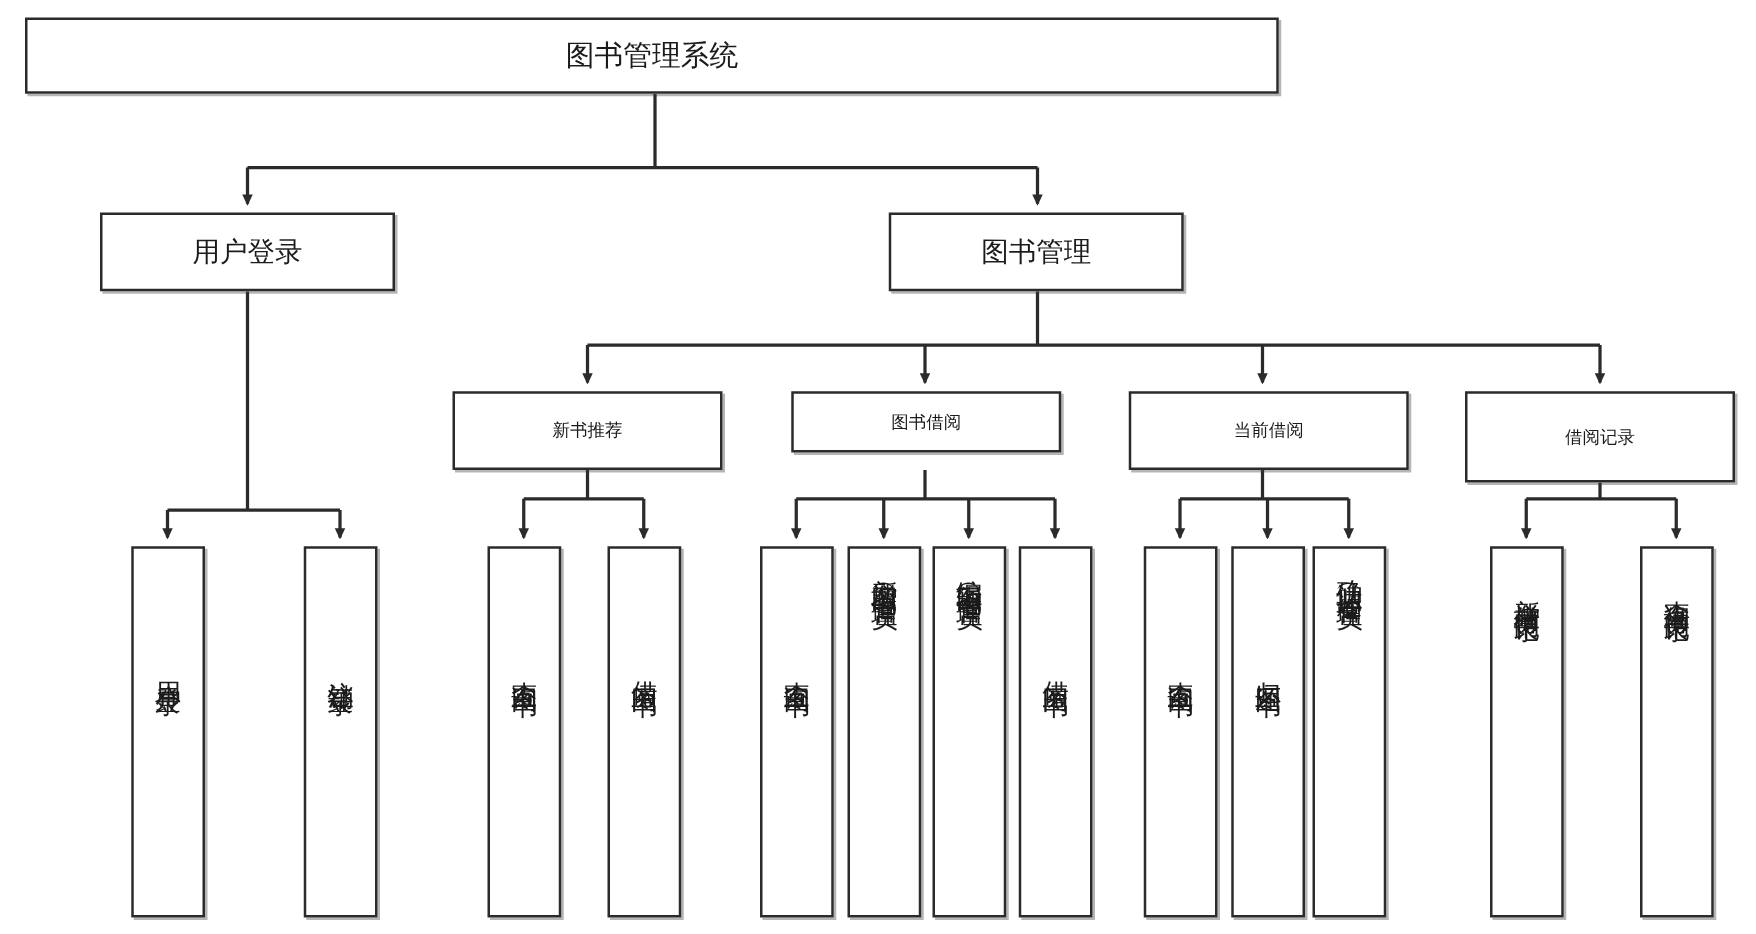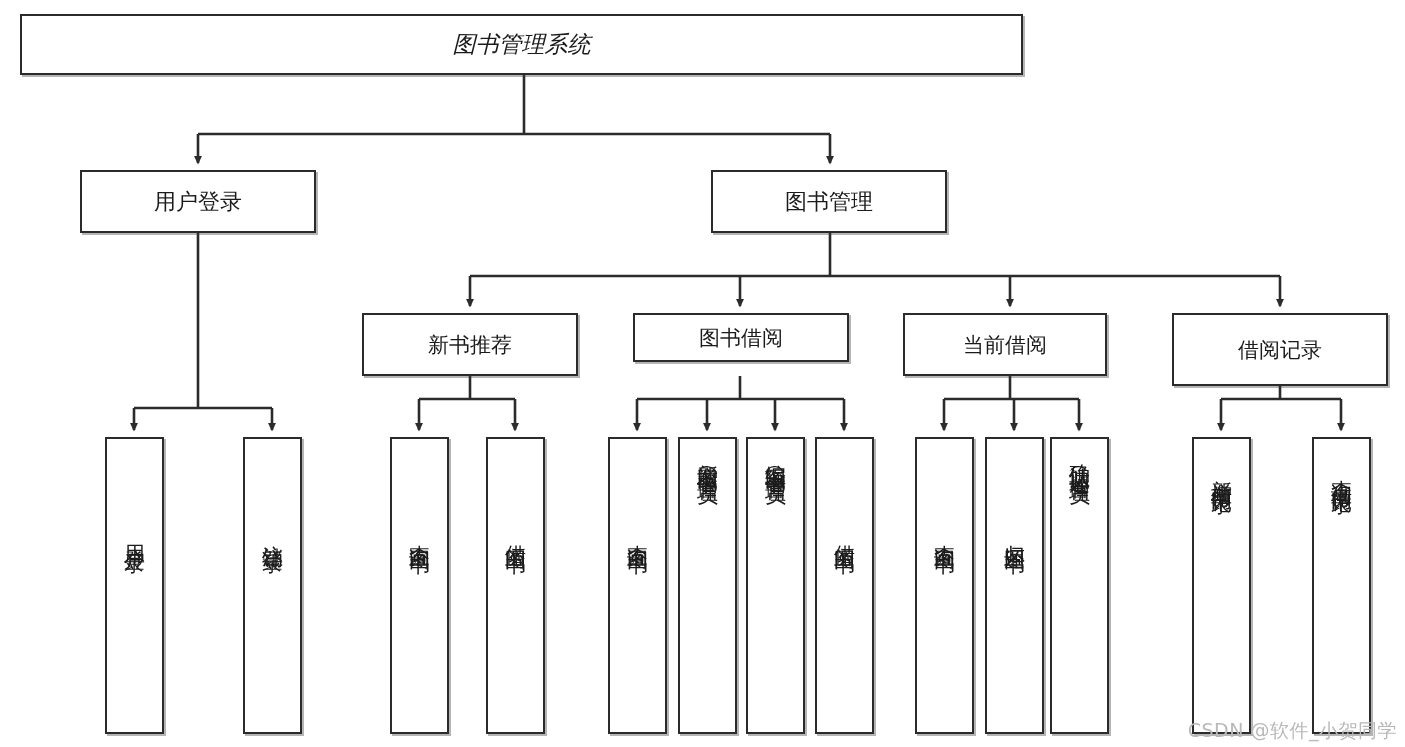"图书管理系统" .node.root { font-style: italic -> none }
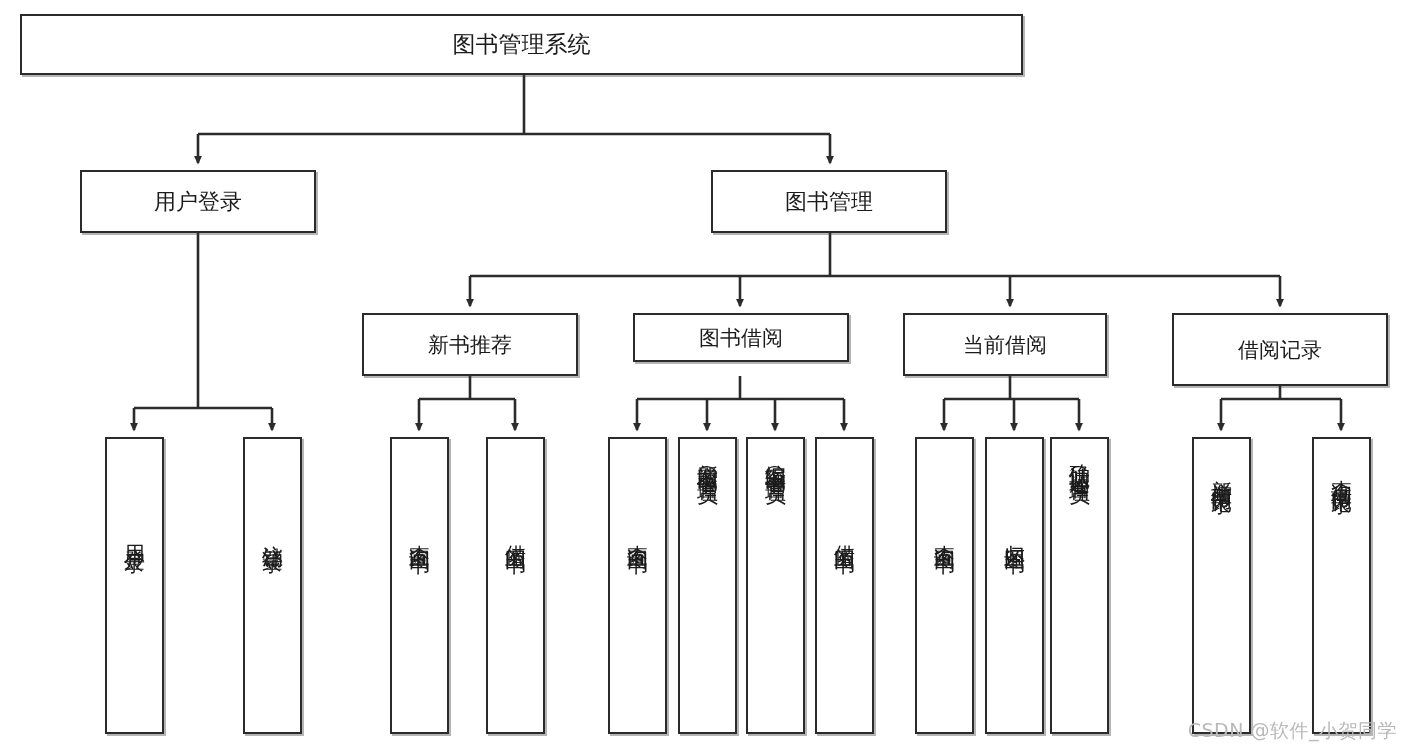"新书推荐" .node.lvl3 { font-size: 21px -> 14px }
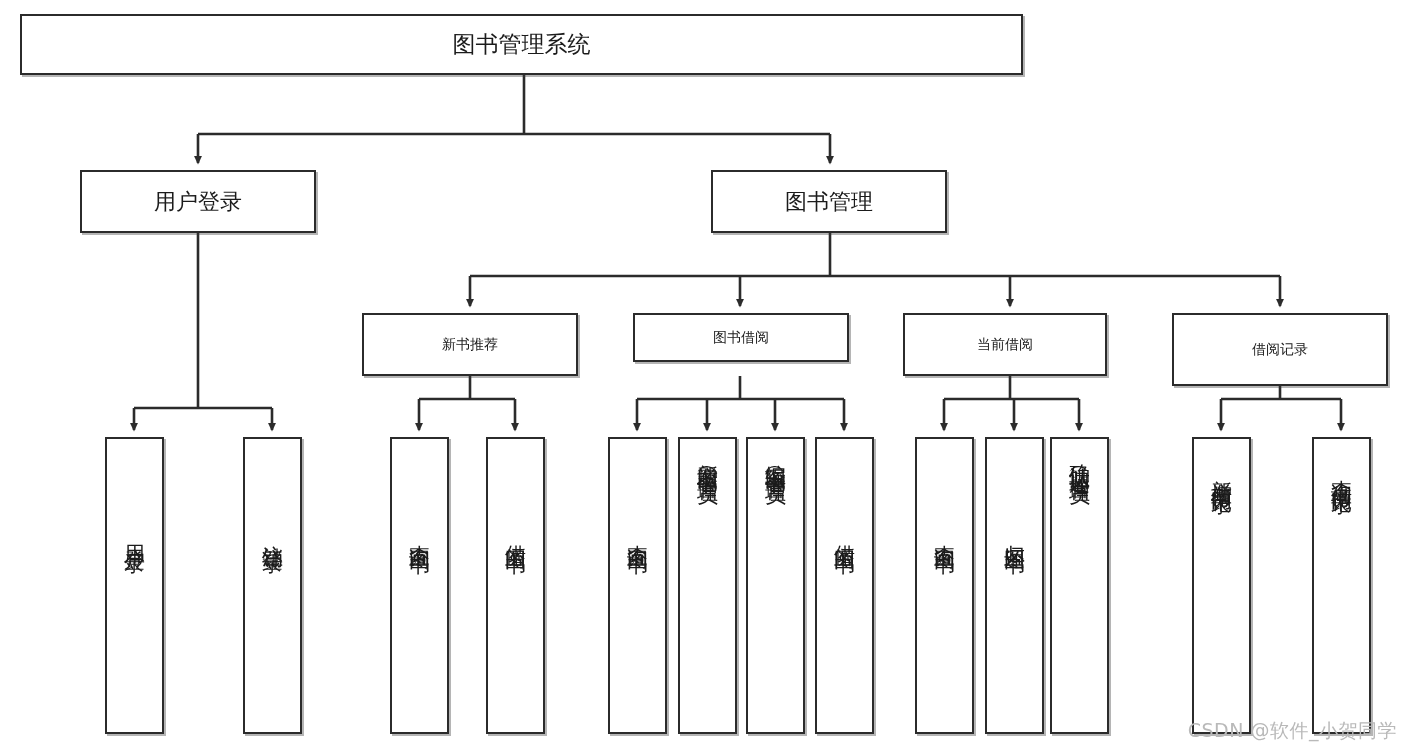"当前借阅" div.node { width: 204px -> 224px }
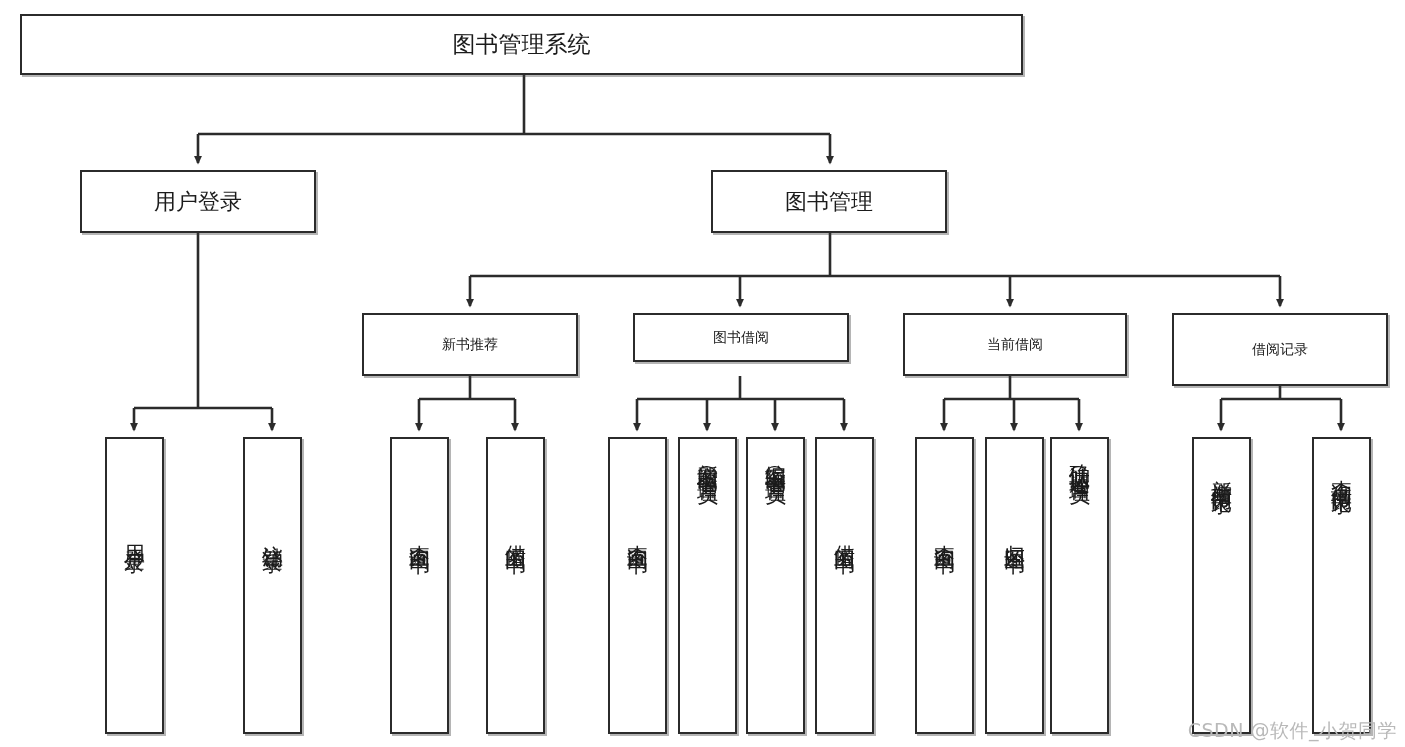"CSDN @软件_小贺同学" div { html: <div>CSDN @软件_小贺同学</div> -> none }
